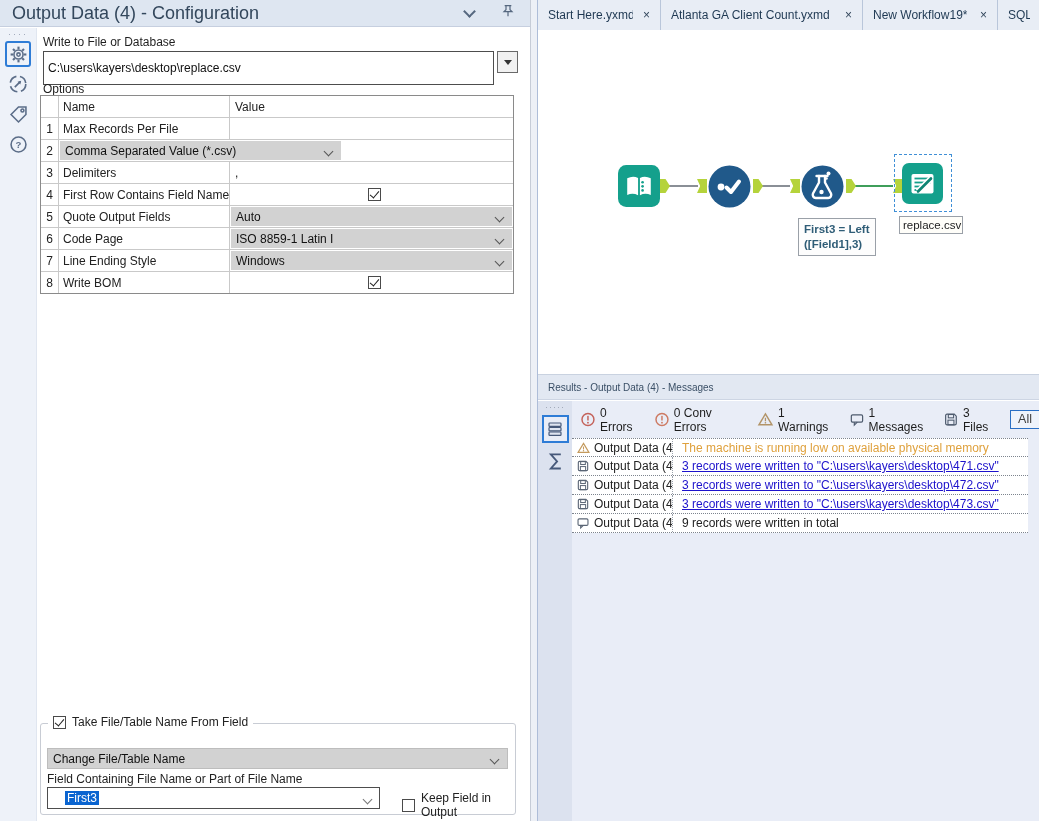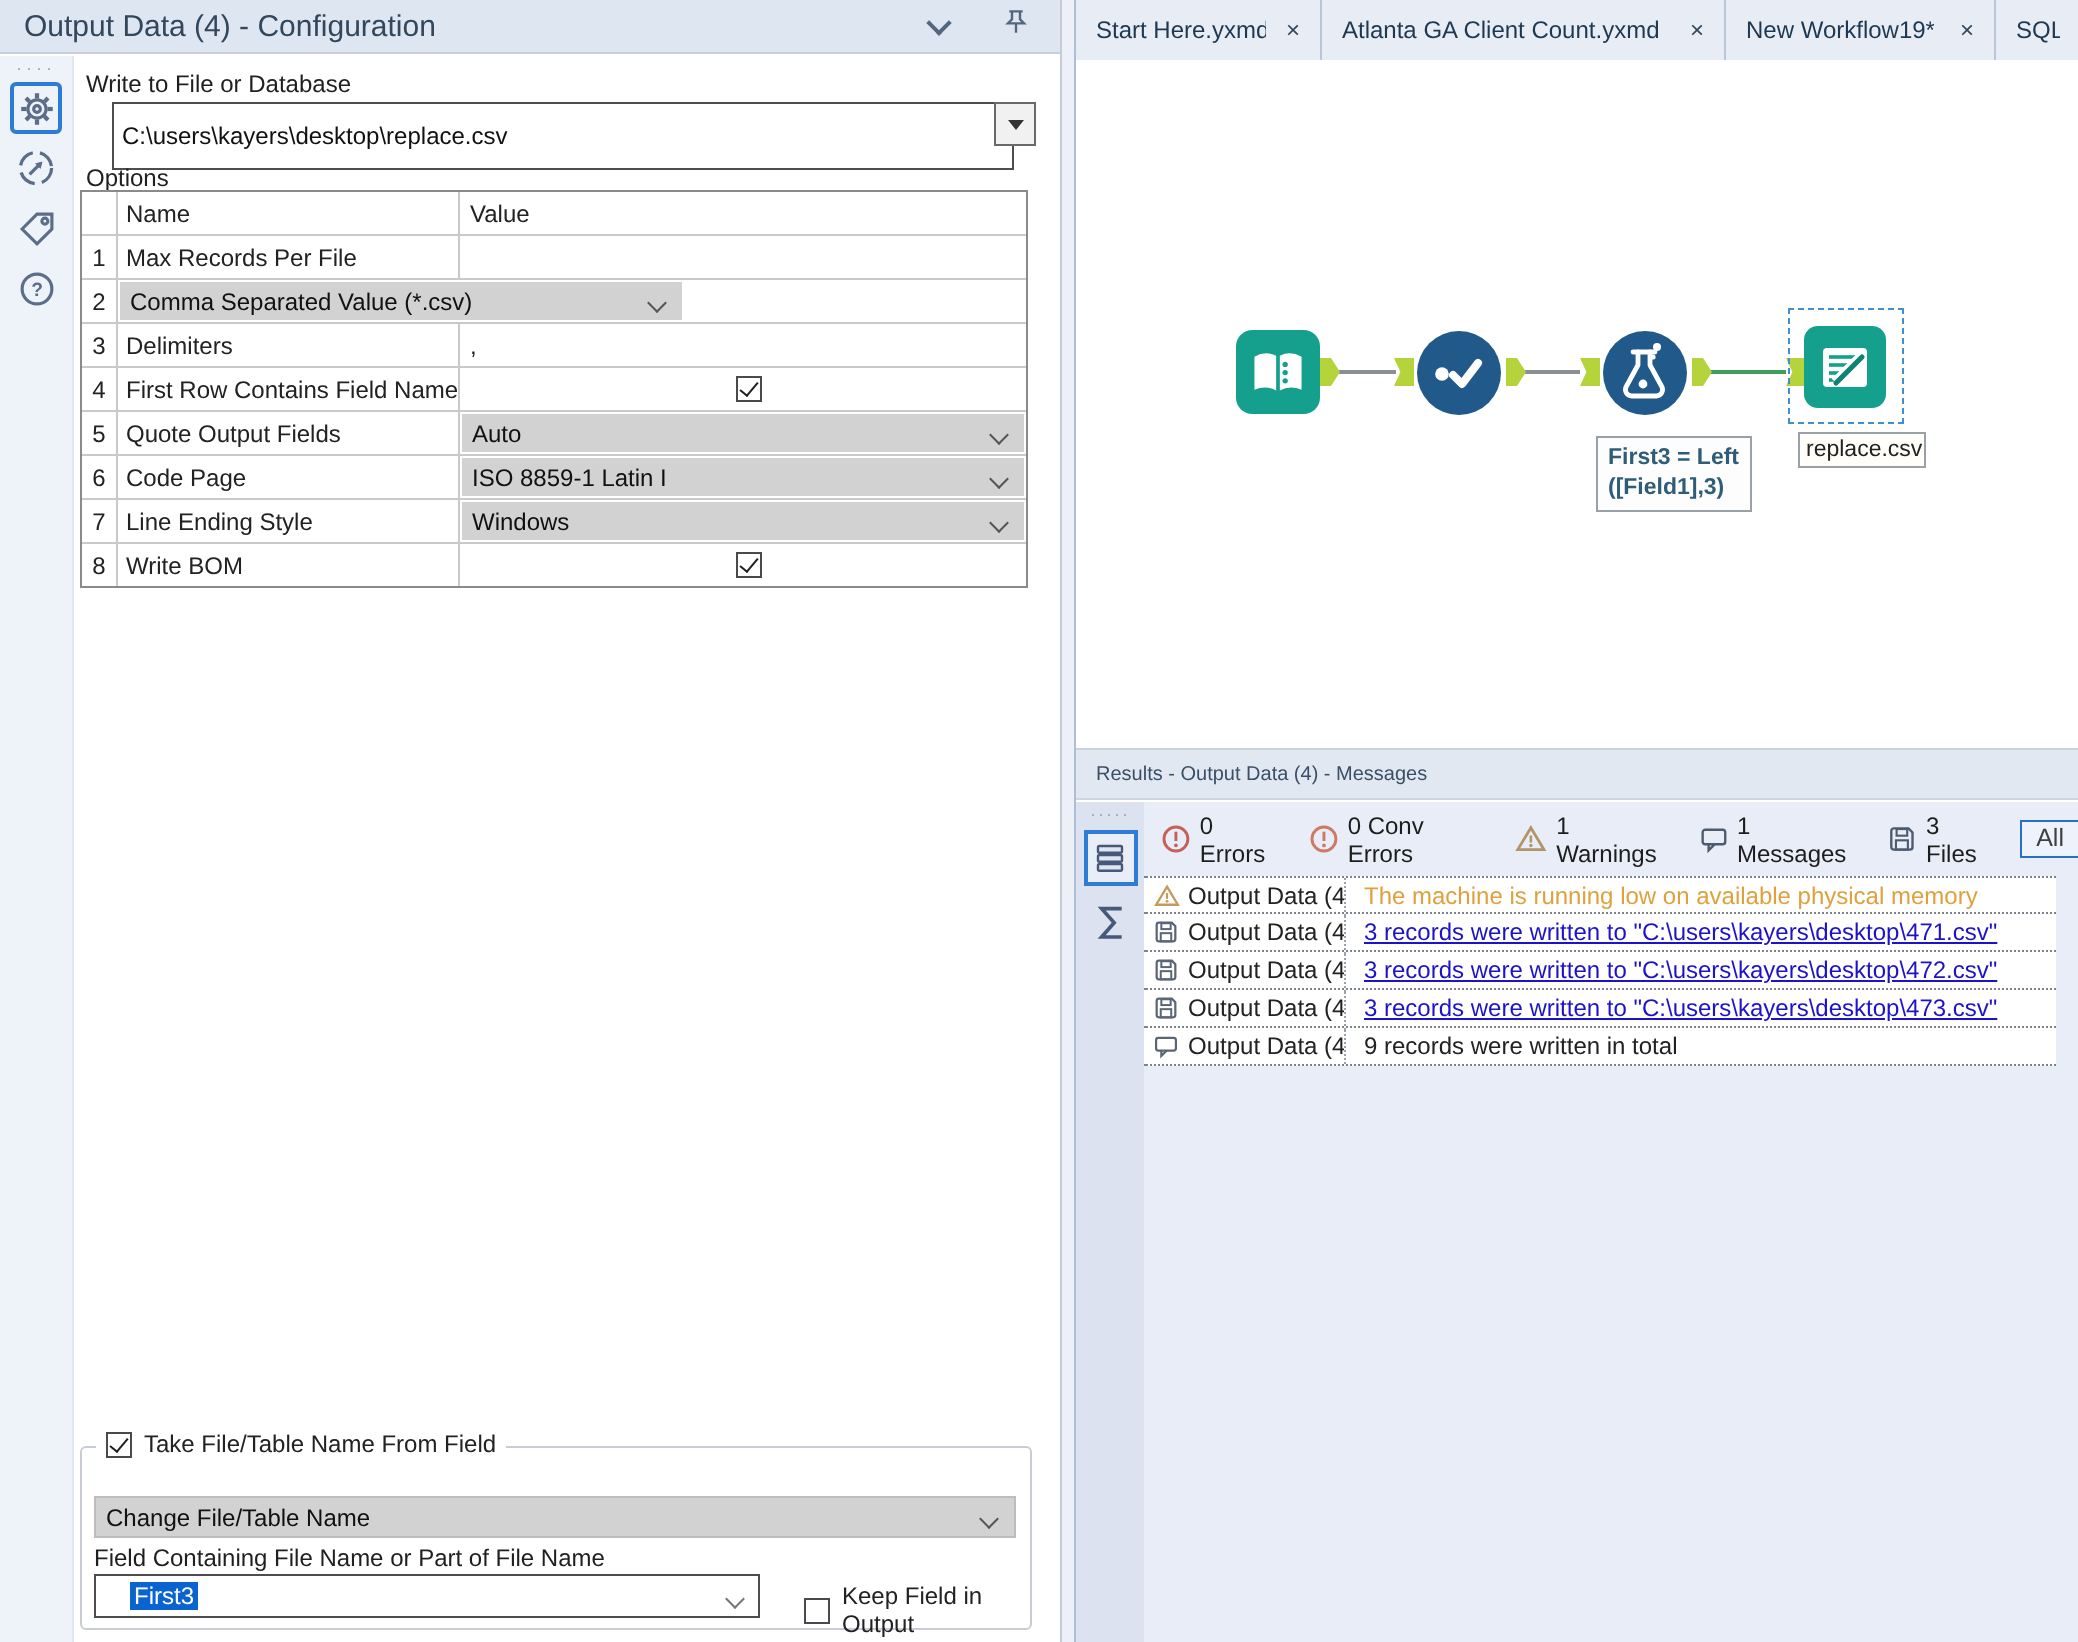"Output Data (4) - Configuration" .cfg-titlebar { font-size: 15px -> 18px }
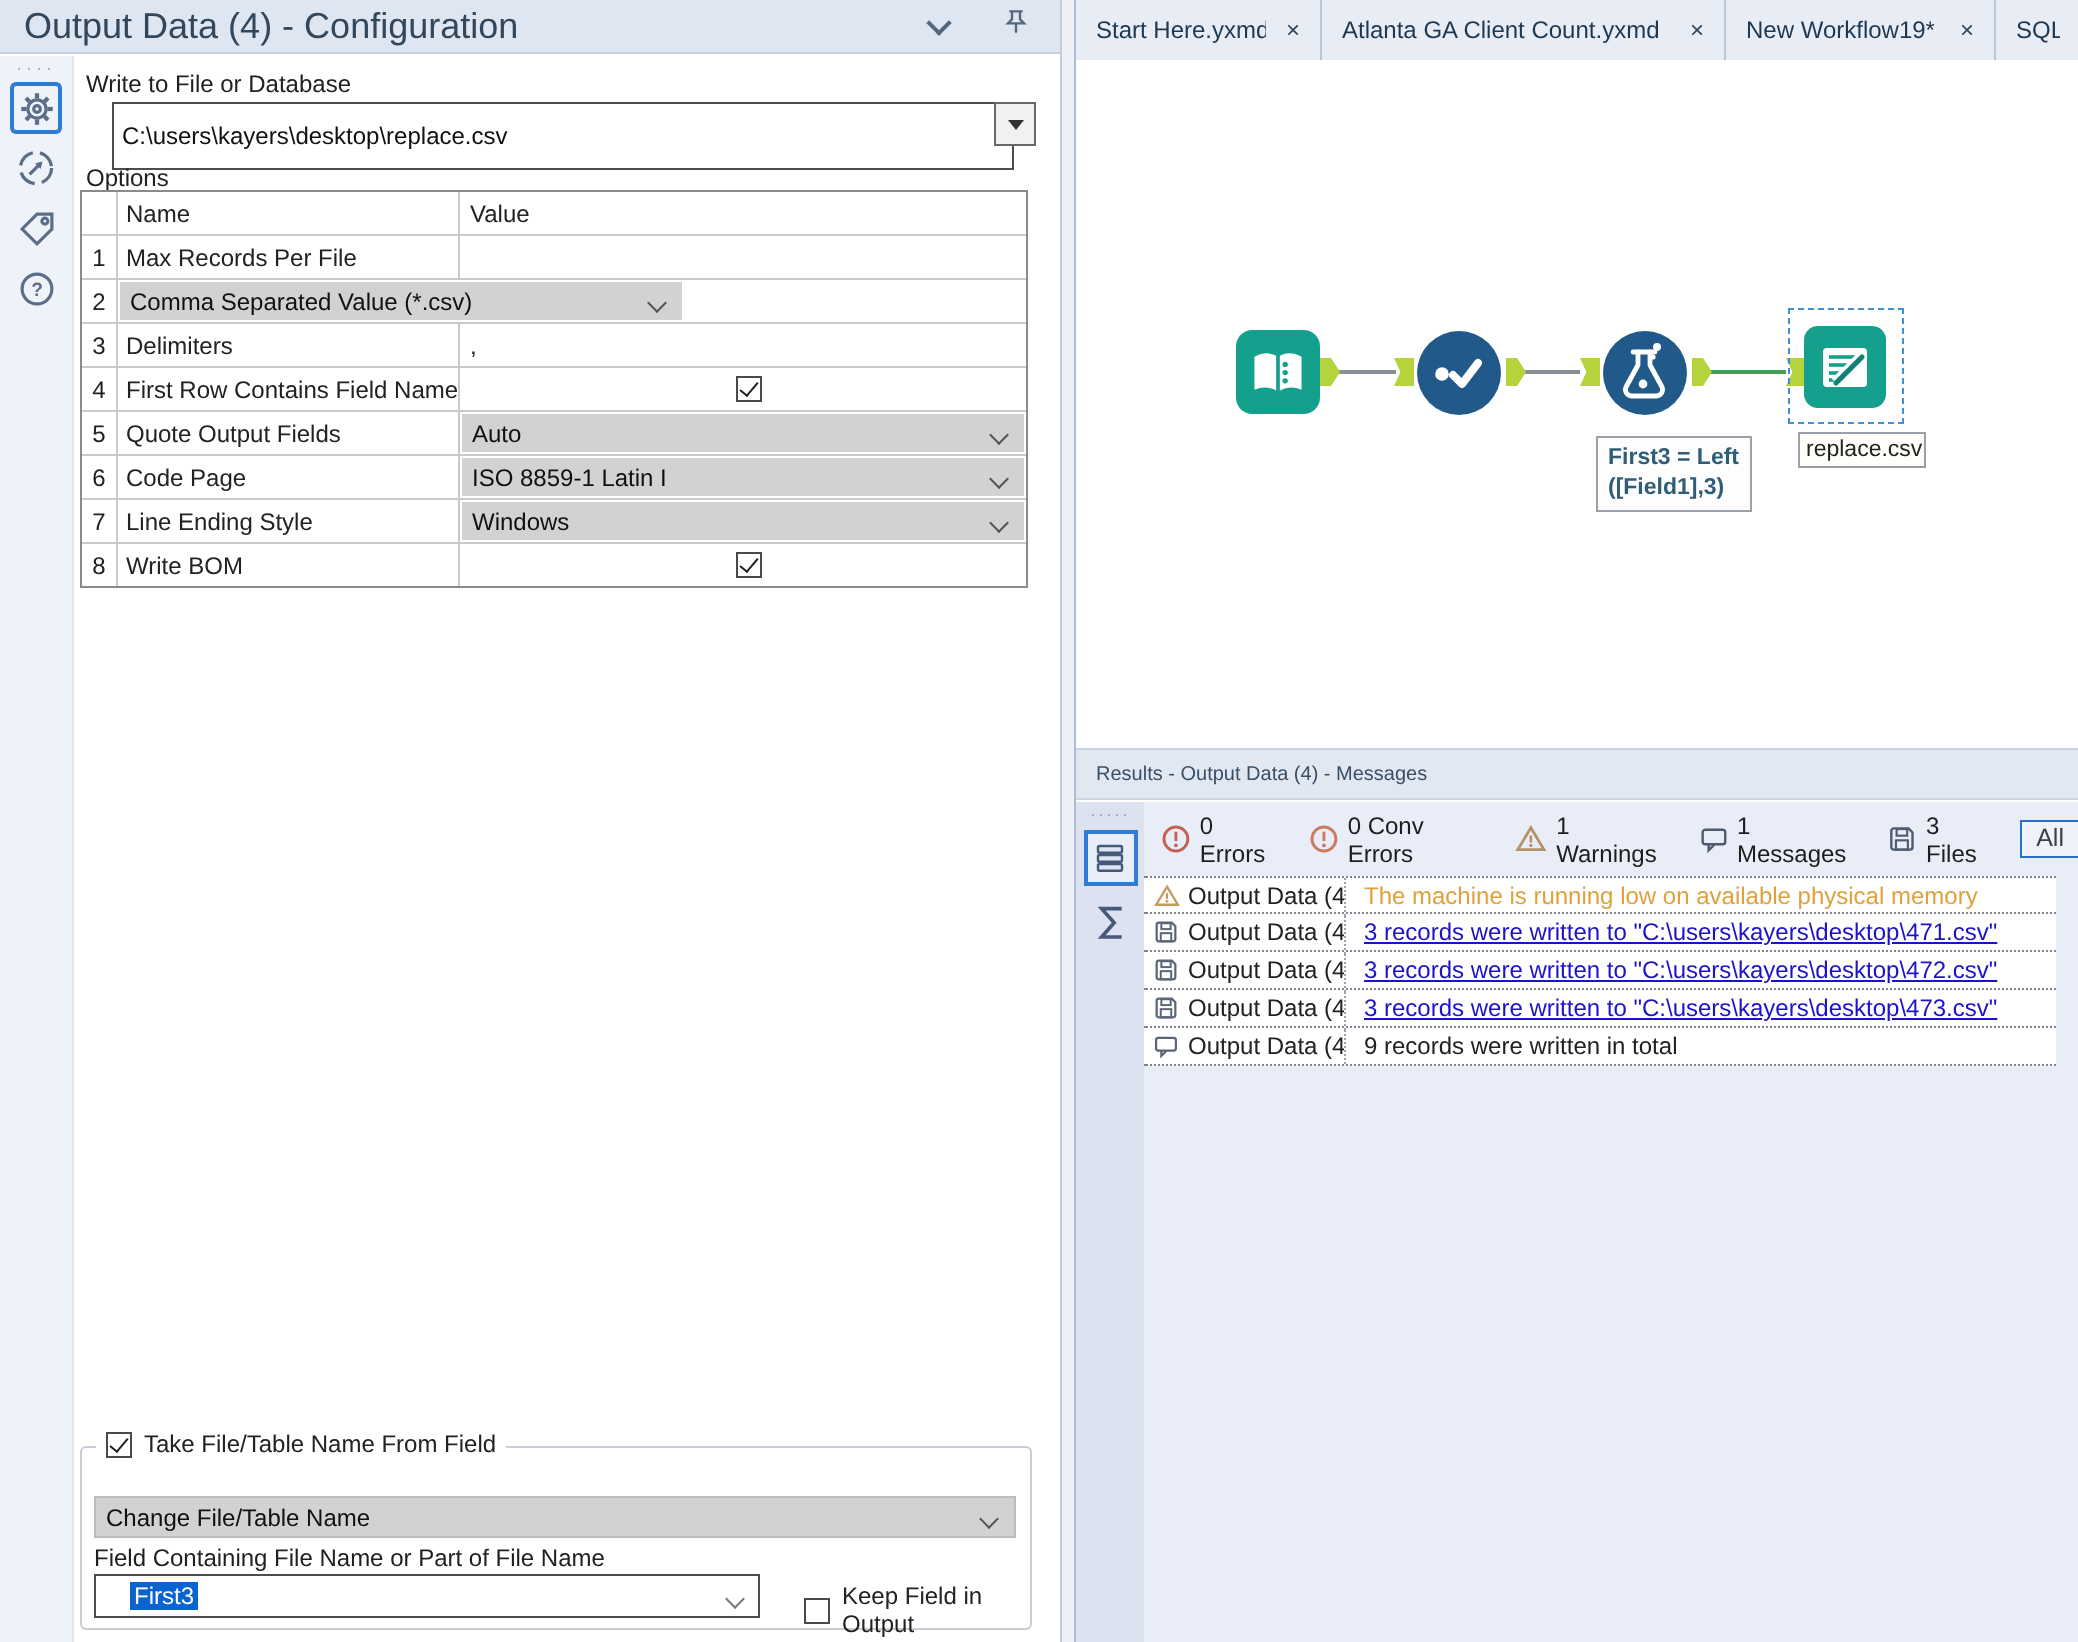"C:\users\kayers\desktop\replace.csv" .path-input { left: 18px -> 5px }
